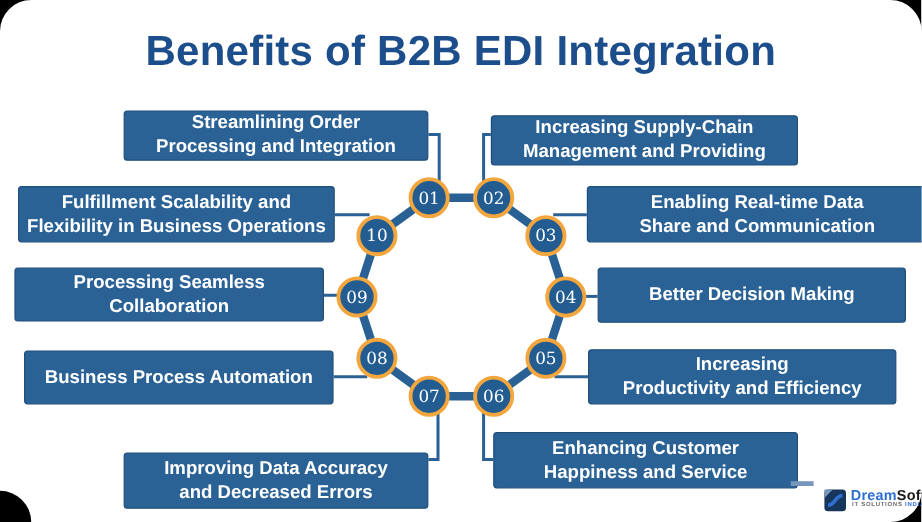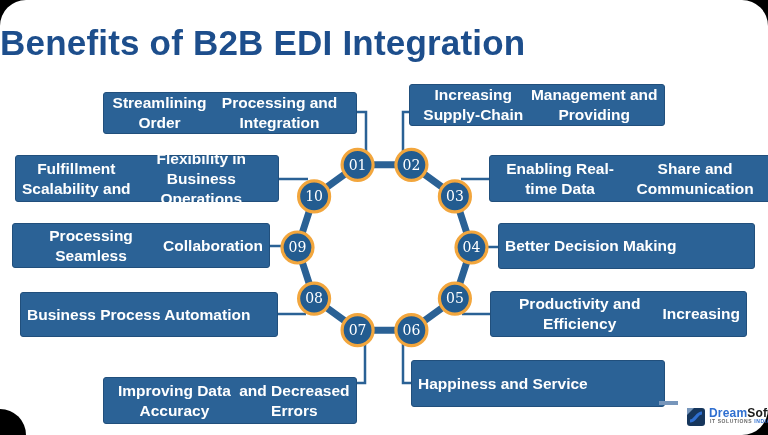"Benefits of B2B EDI Integration" .title { text-align: none -> center }
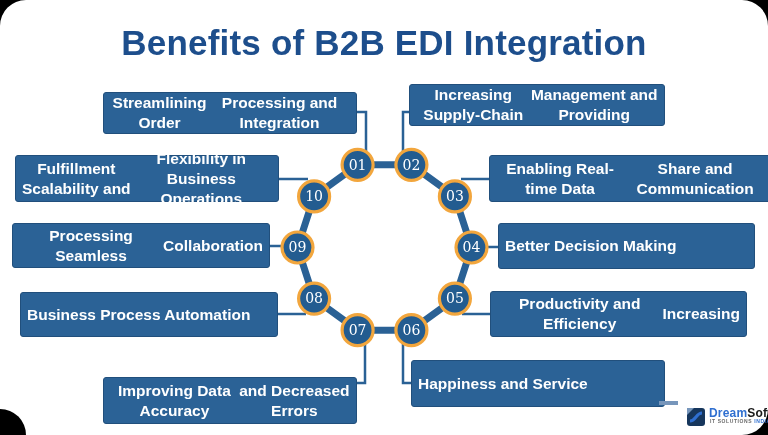"Streamlining Order" .box { flex-direction: row -> column; justify-content: none -> center }
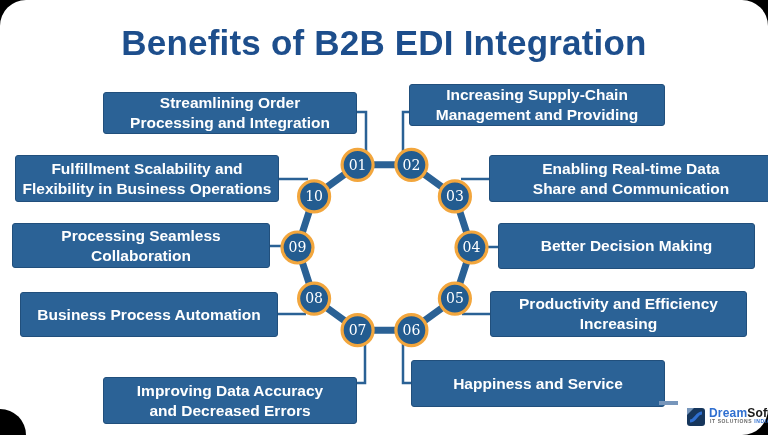"Increasing Supply-Chain" div.box { top: 84px -> 96px }
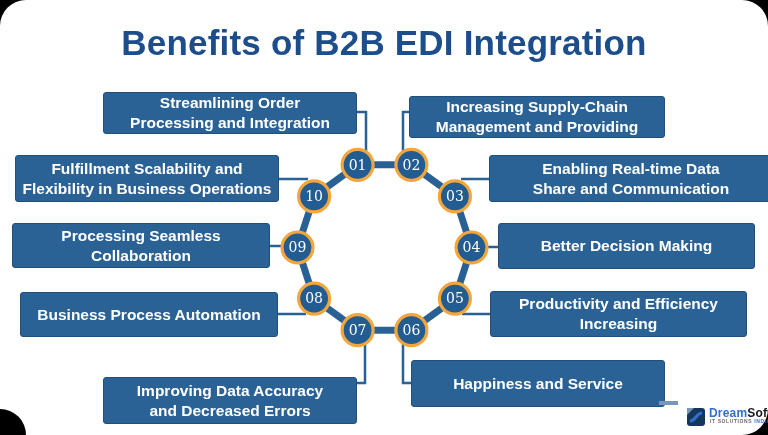"Productivity and Efficiency" span { order: before "Increasing" -> after "Increasing" }
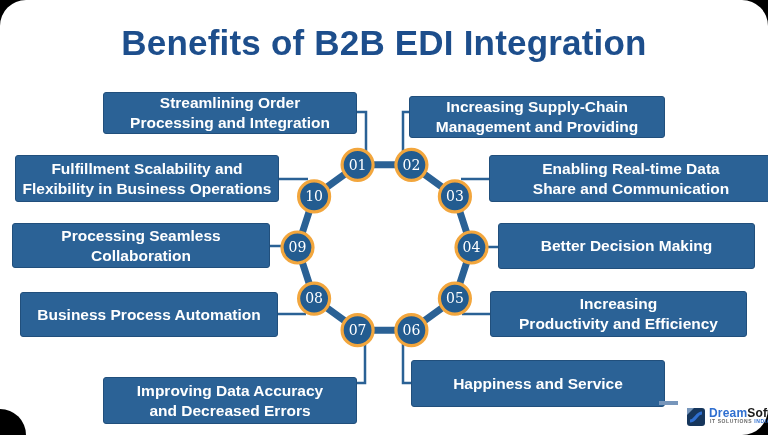"Enhancing Customer" span { html: none -> <span>Enhancing Customer</span> }
